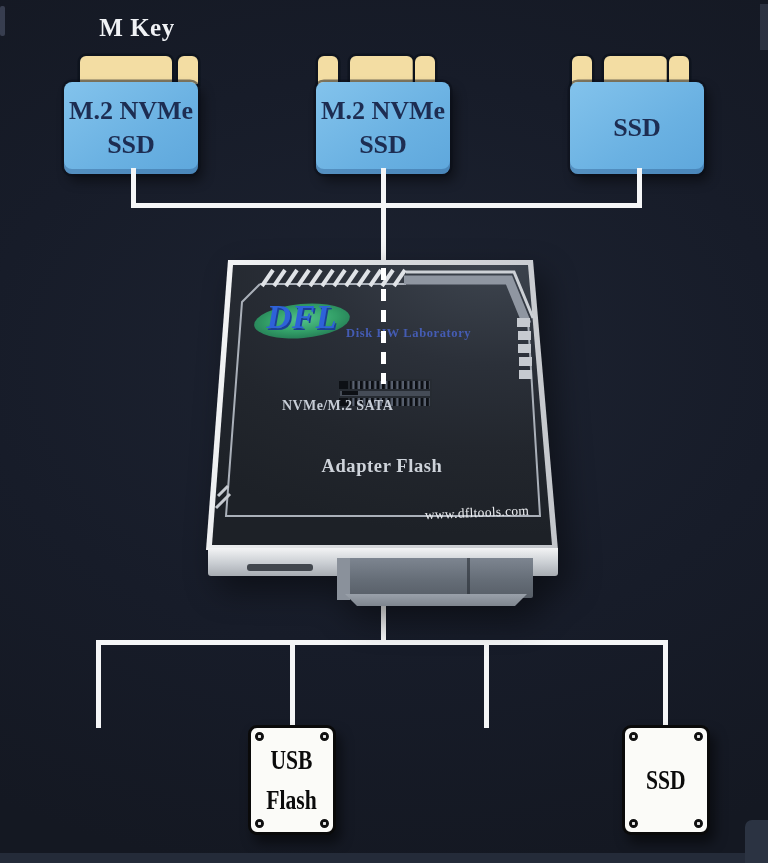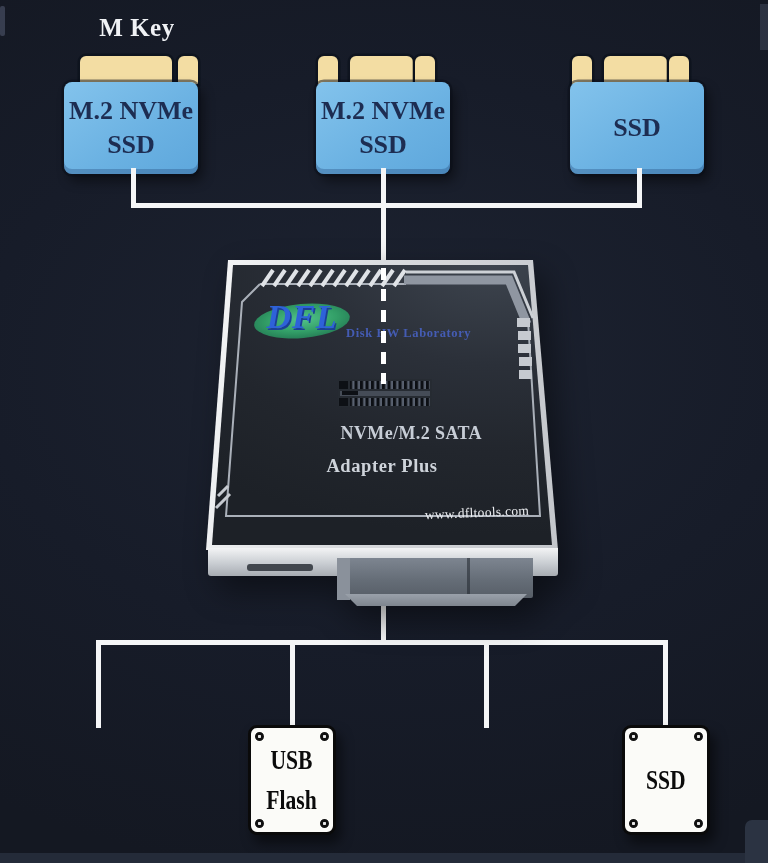"NVMe/M.2 SATA" .slot-label { font-size: 18px -> 14px; text-align: right -> left; top: 163px -> 138px }
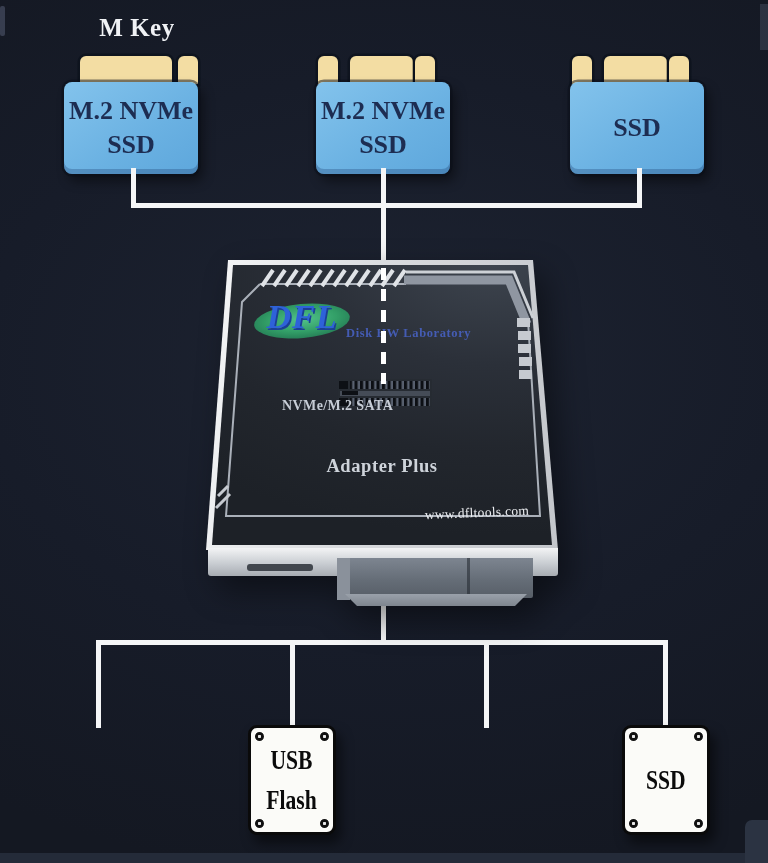"Adapter Plus" div.adp-subtitle { text: Plus -> Flash }
